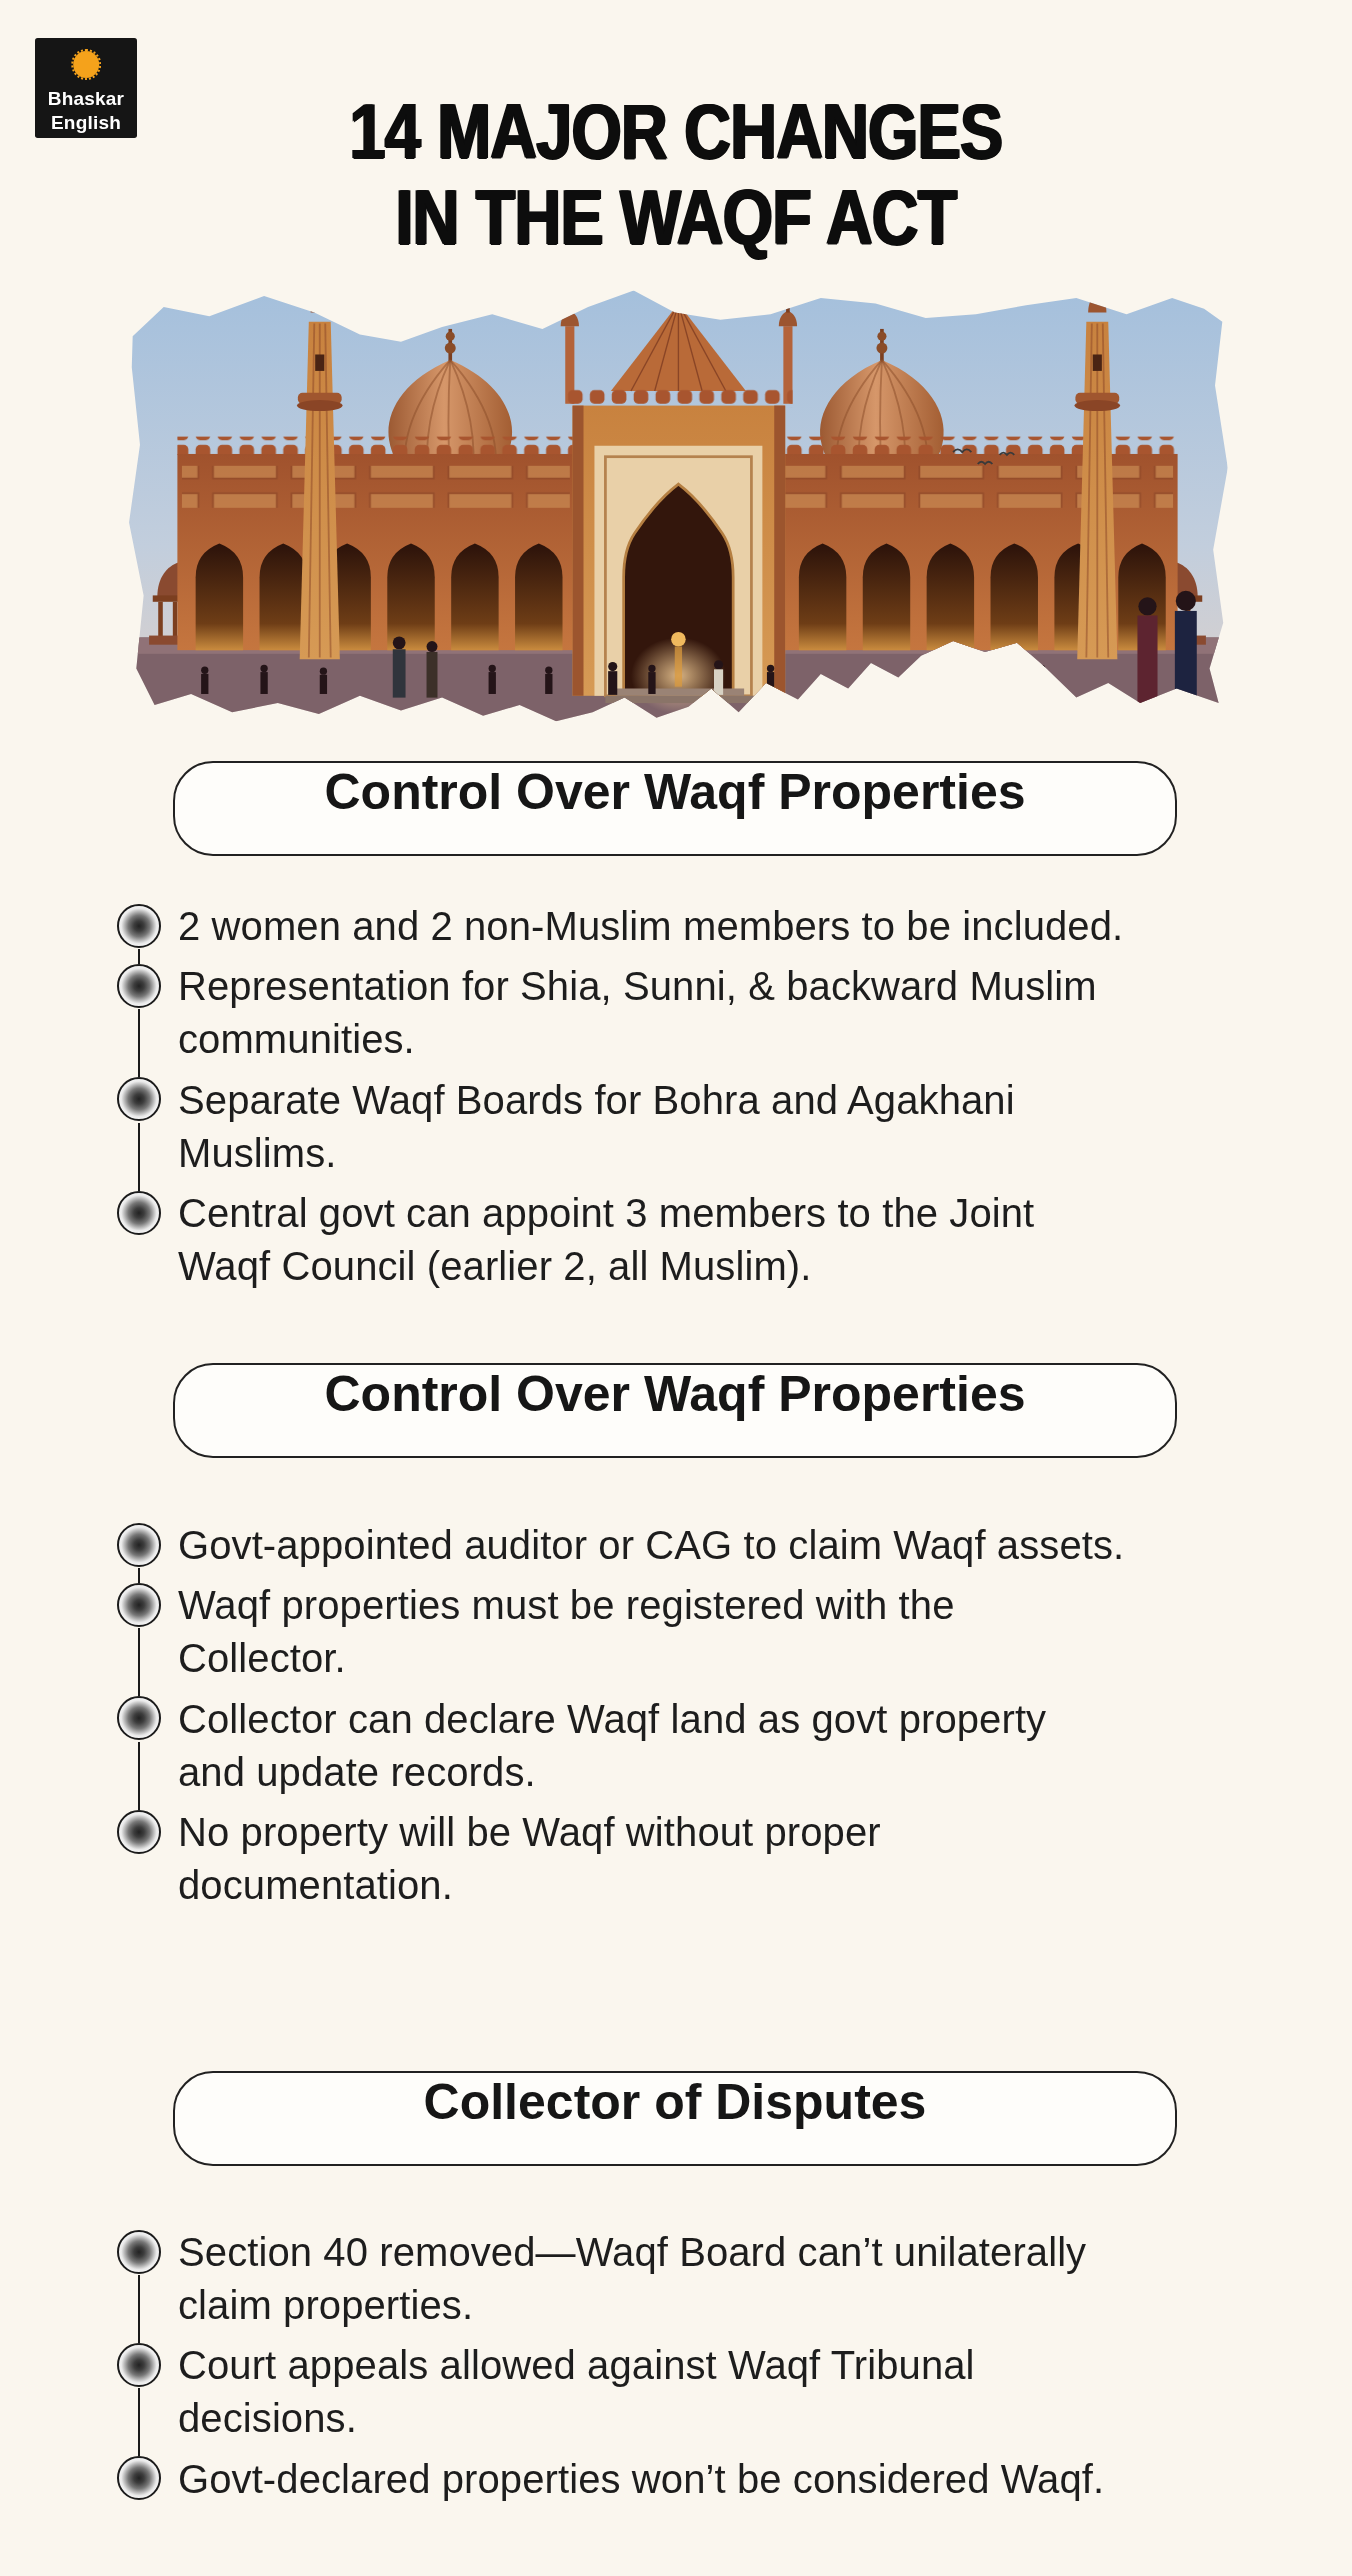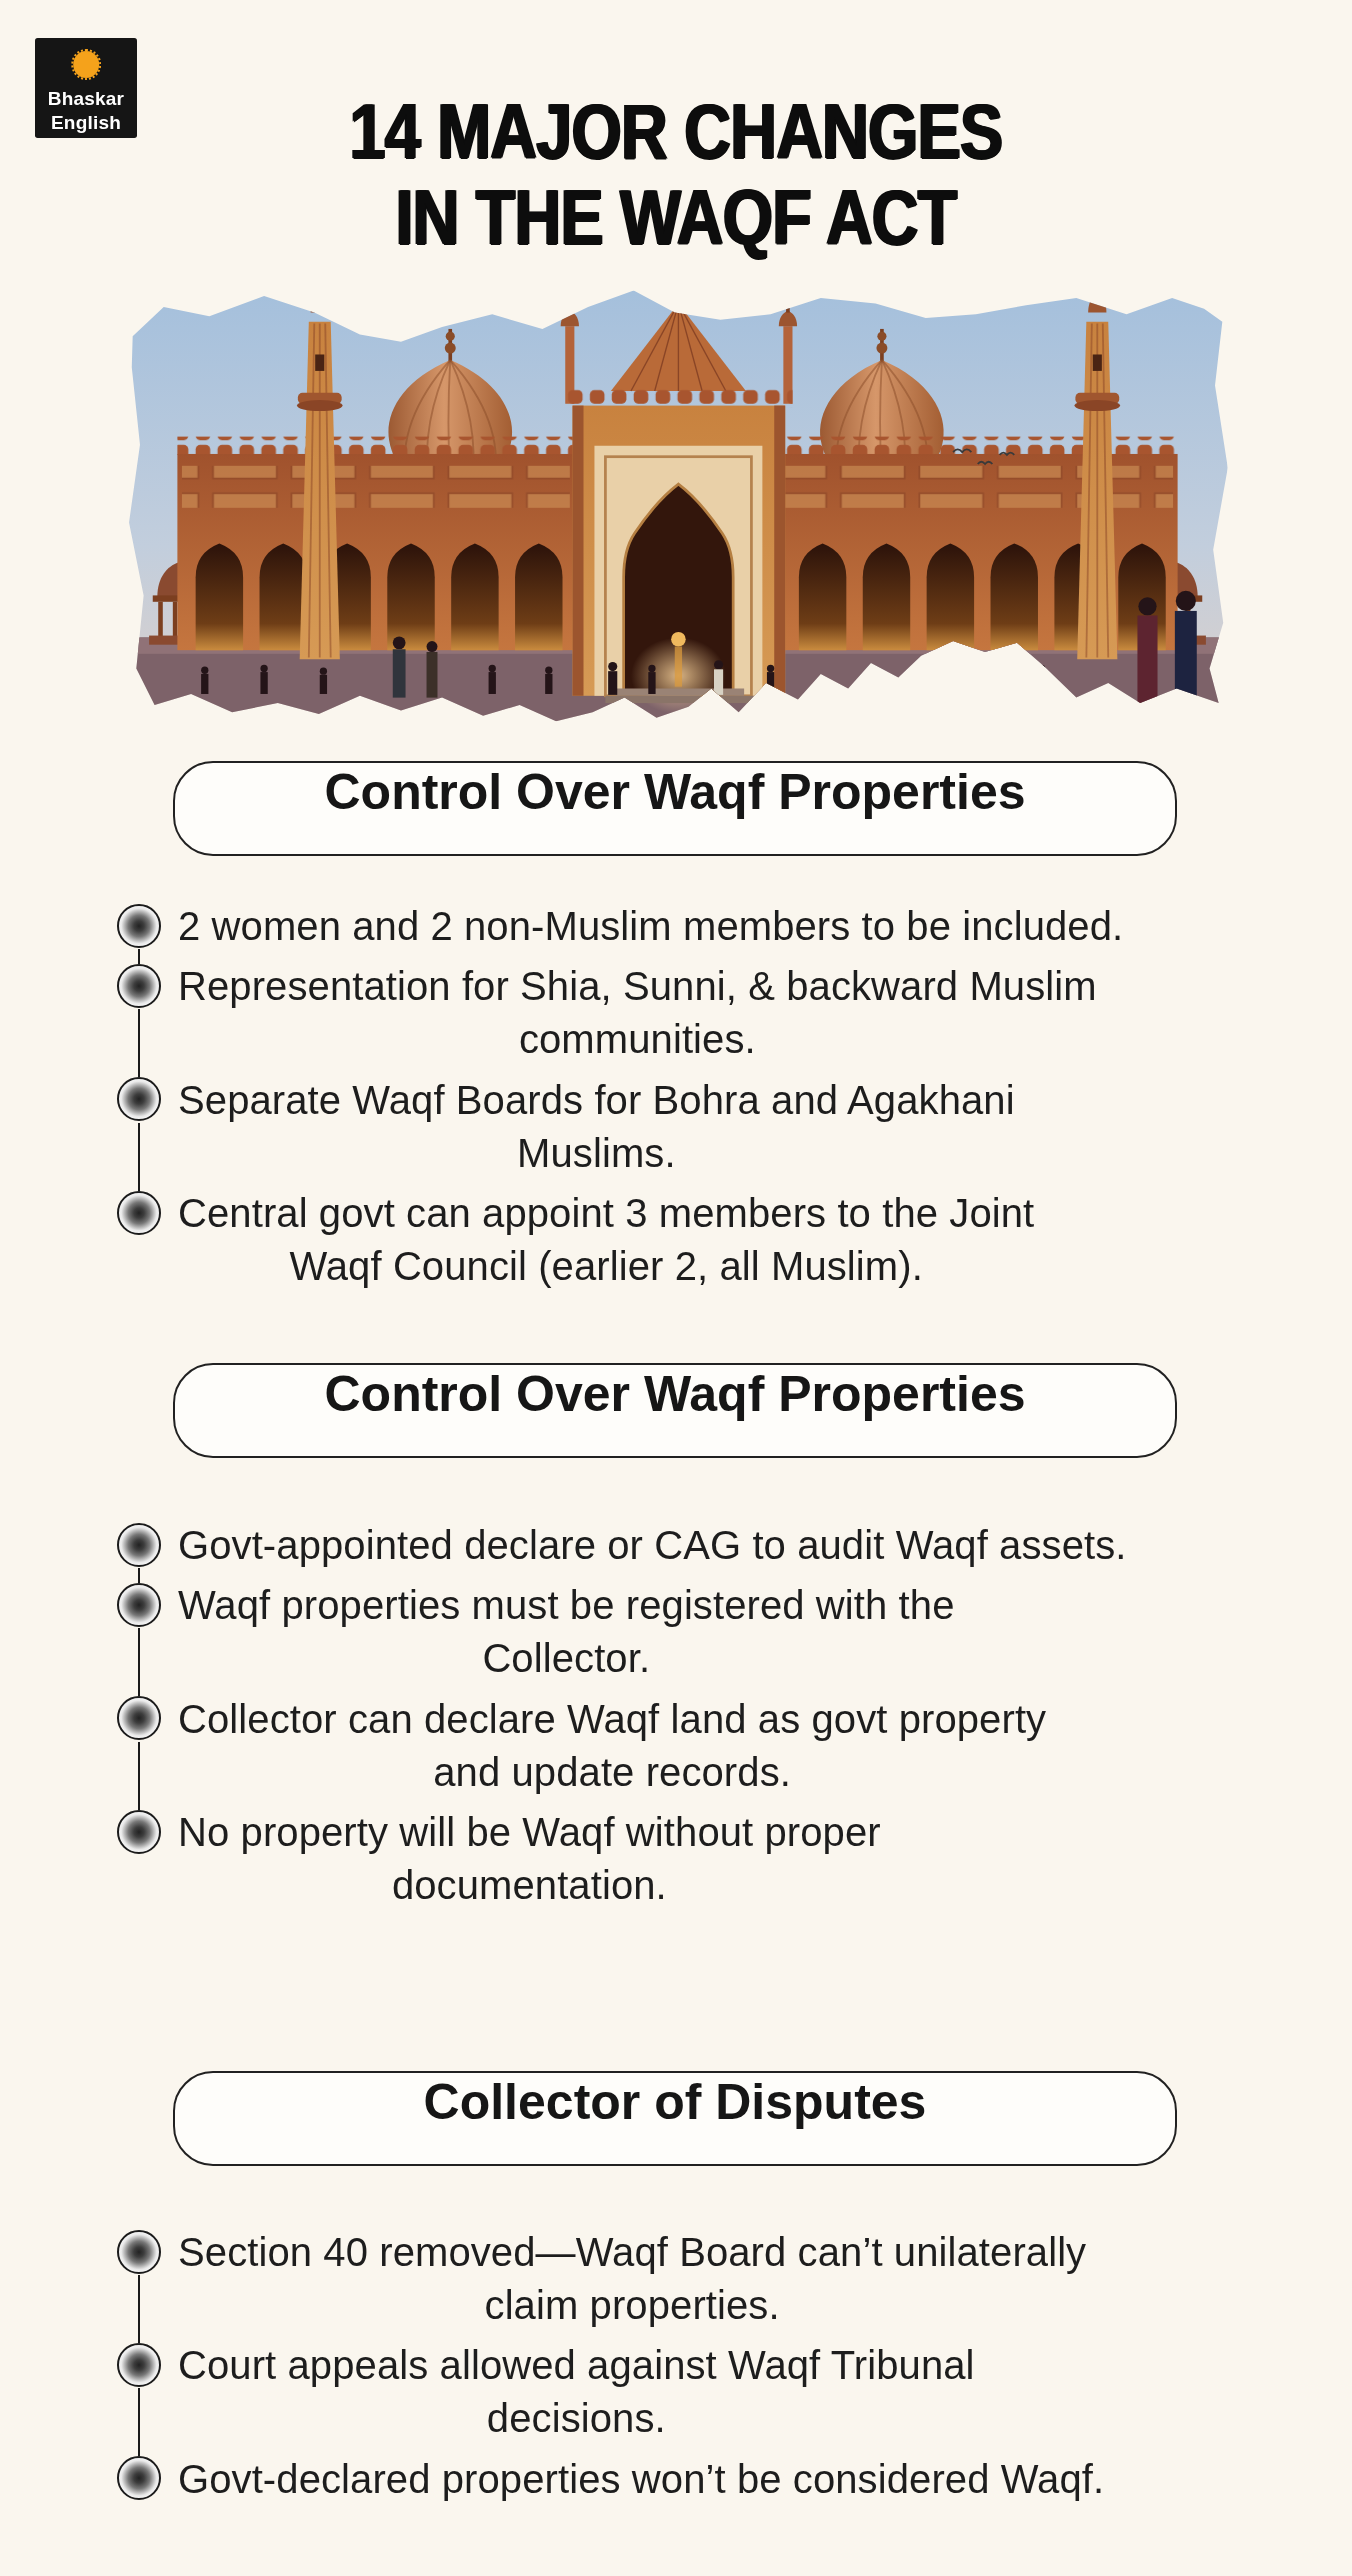"2 women and 2 non-Muslim" .itext { text-align: center -> none }
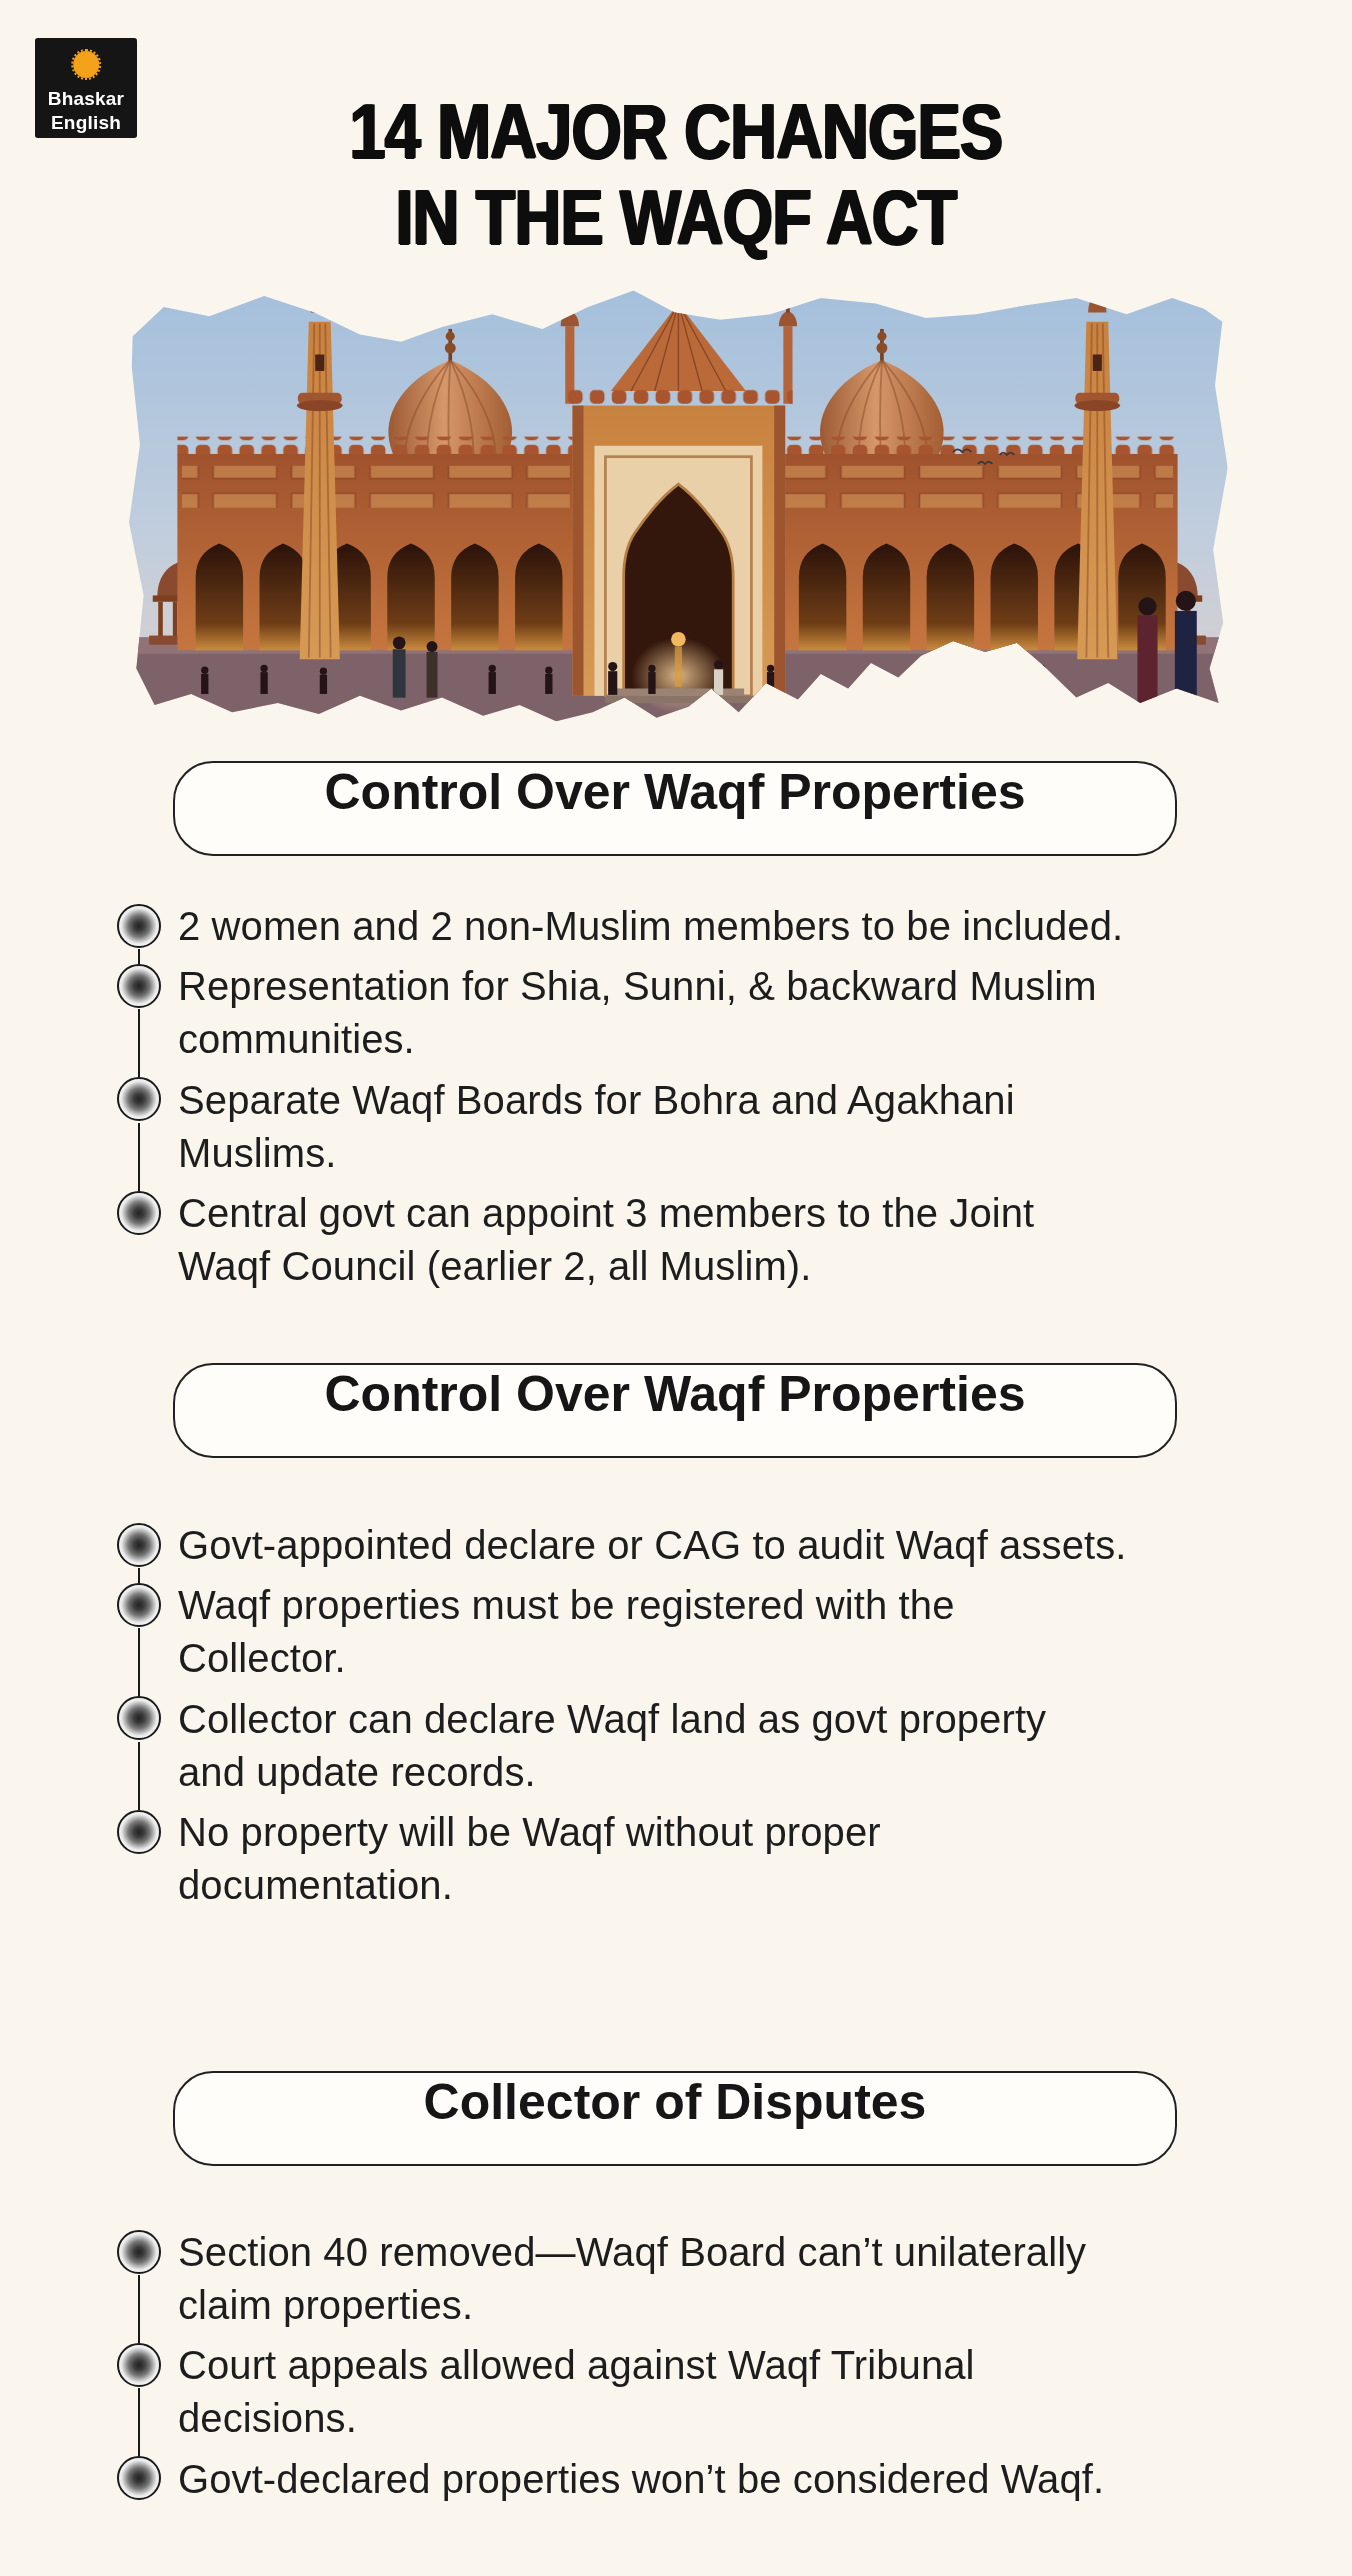"Govt-appointed declare or CAG to" div.itext { text: declare or CAG to audit -> auditor or CAG to claim }
